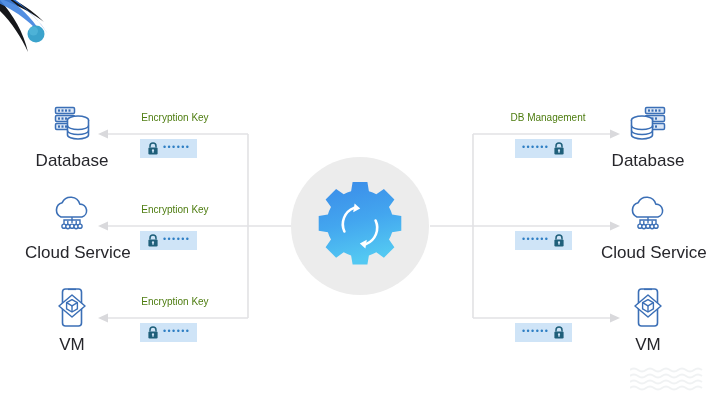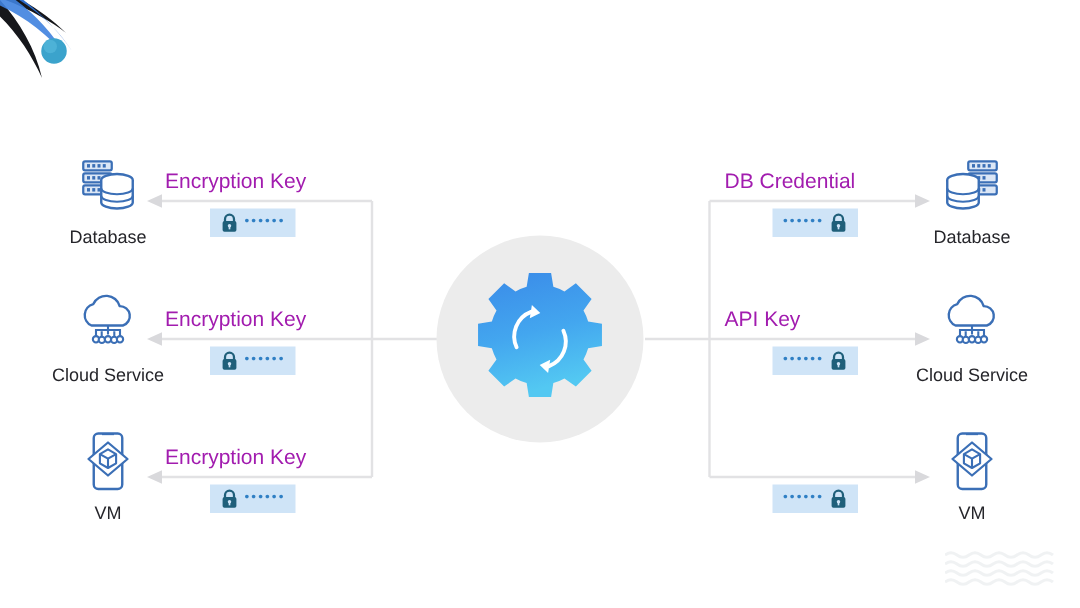"Encryption Key" .flow-label { color: #a21caf -> #4d7c0f; font-size: 14px -> 10px; text-align: left -> center }
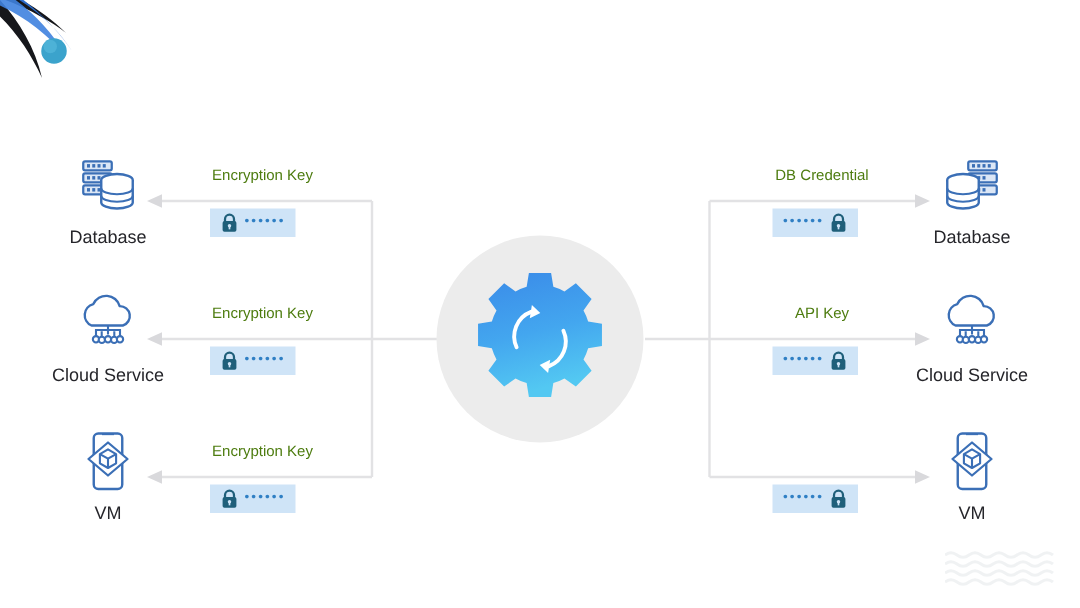"DB Credential" div.flow-label { text: Credential -> Management }
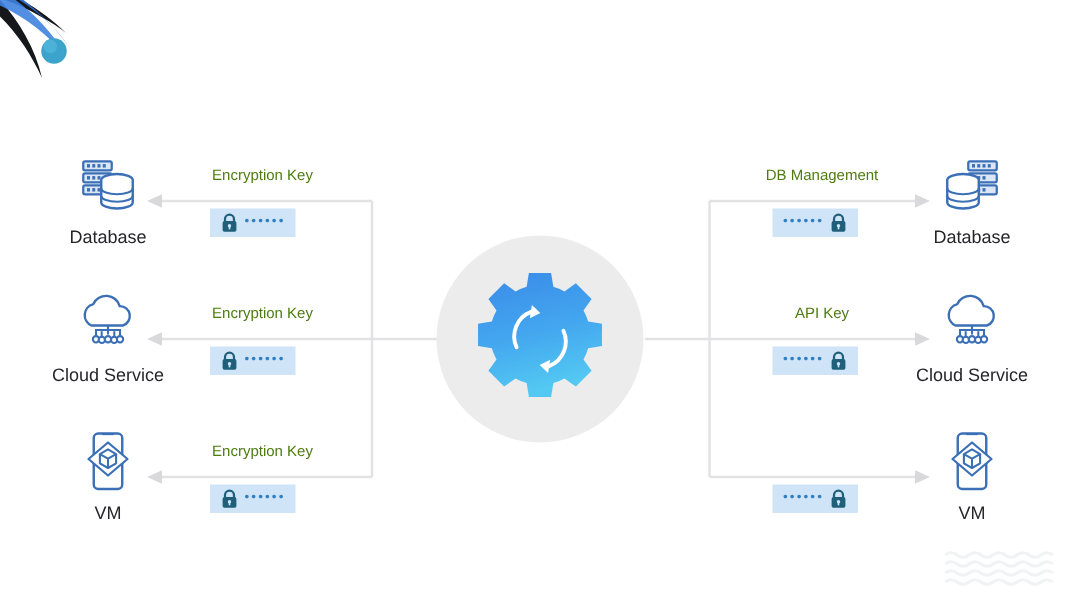"Database" .node .caption { font-size: 12px -> 17px }
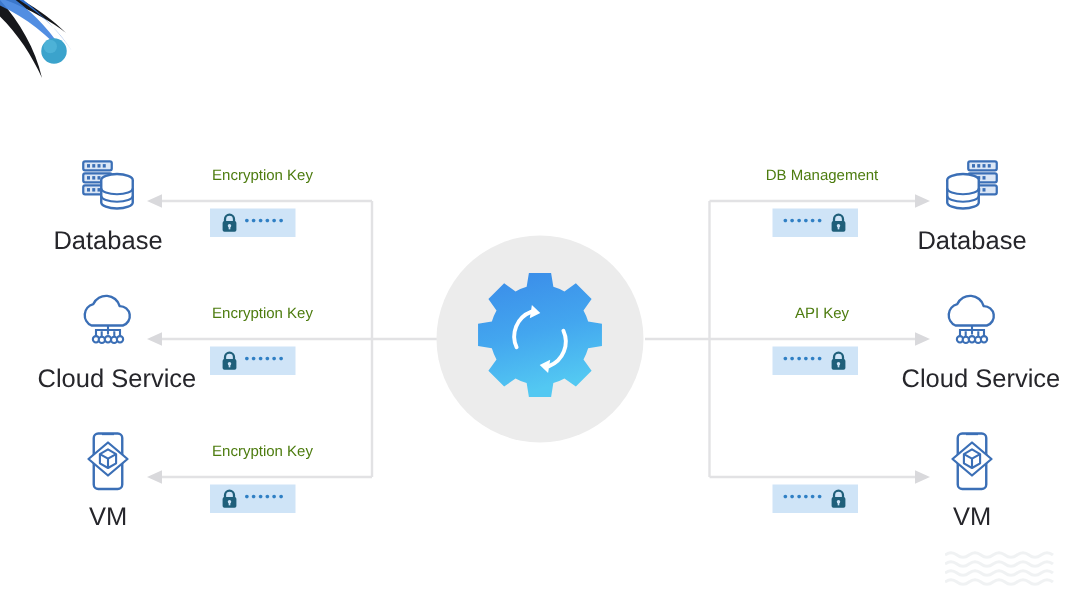"API Key" div.flow-label { html: <div>API Key</div> -> none }
